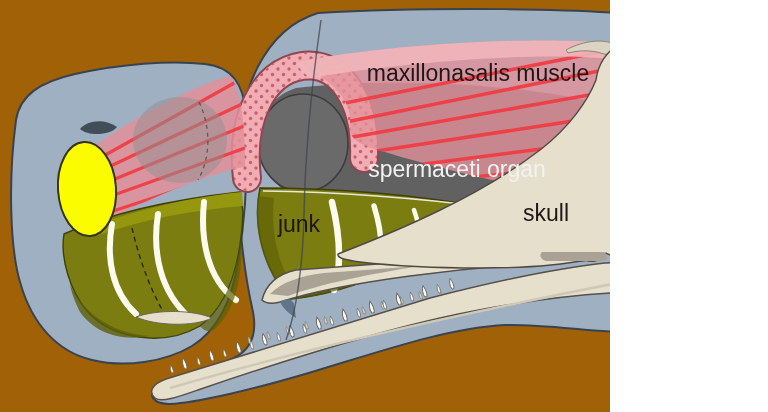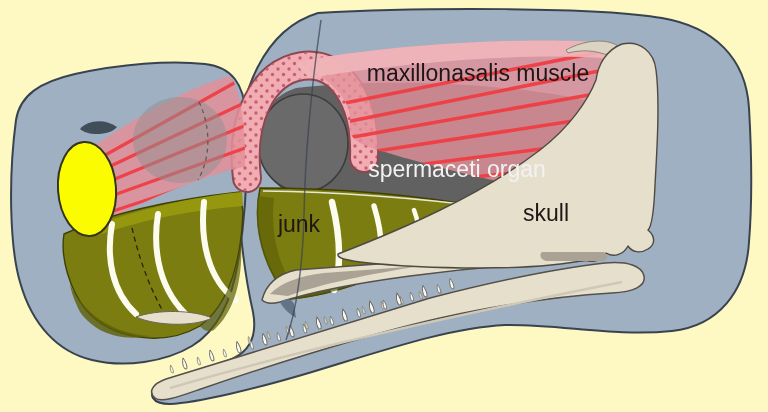"maxillonasalis muscle" .canvas { background: #fef9c3 -> #a16207; width: 768px -> 610px }
